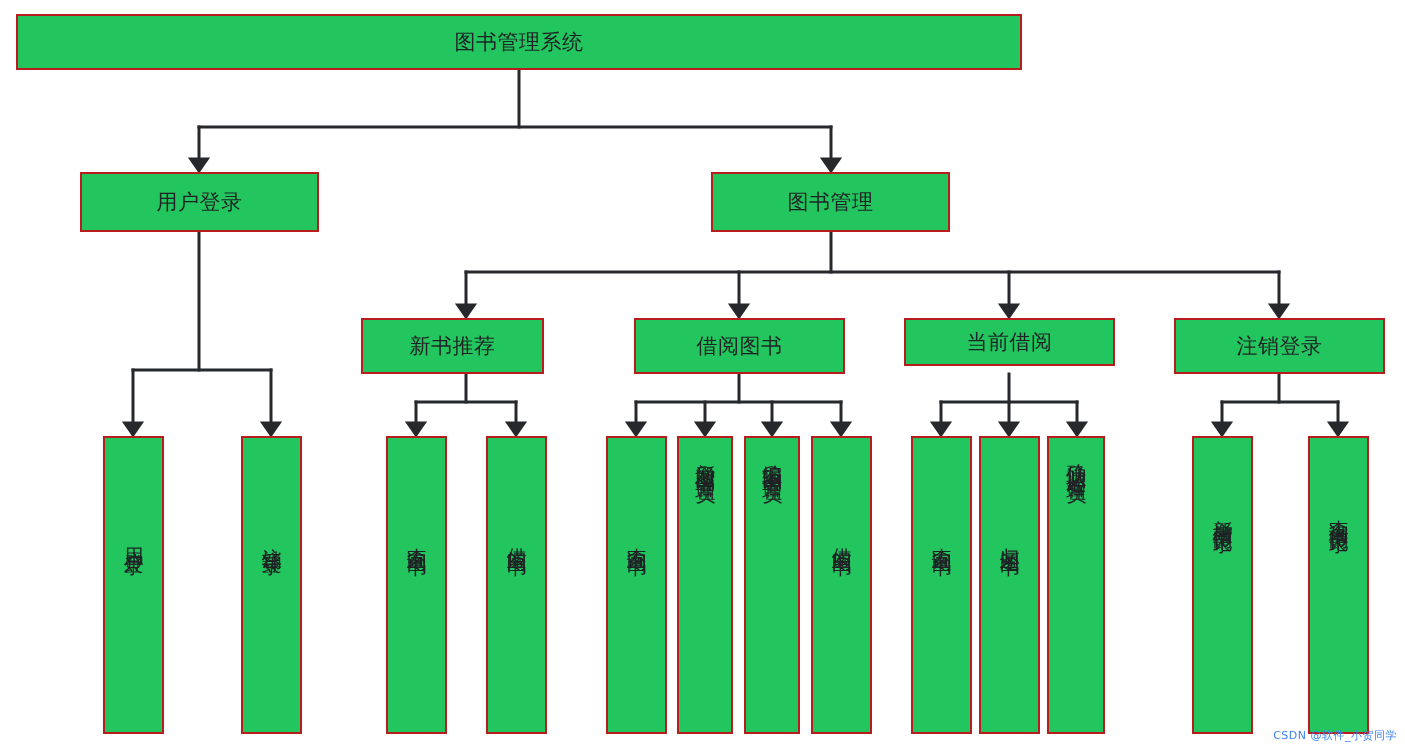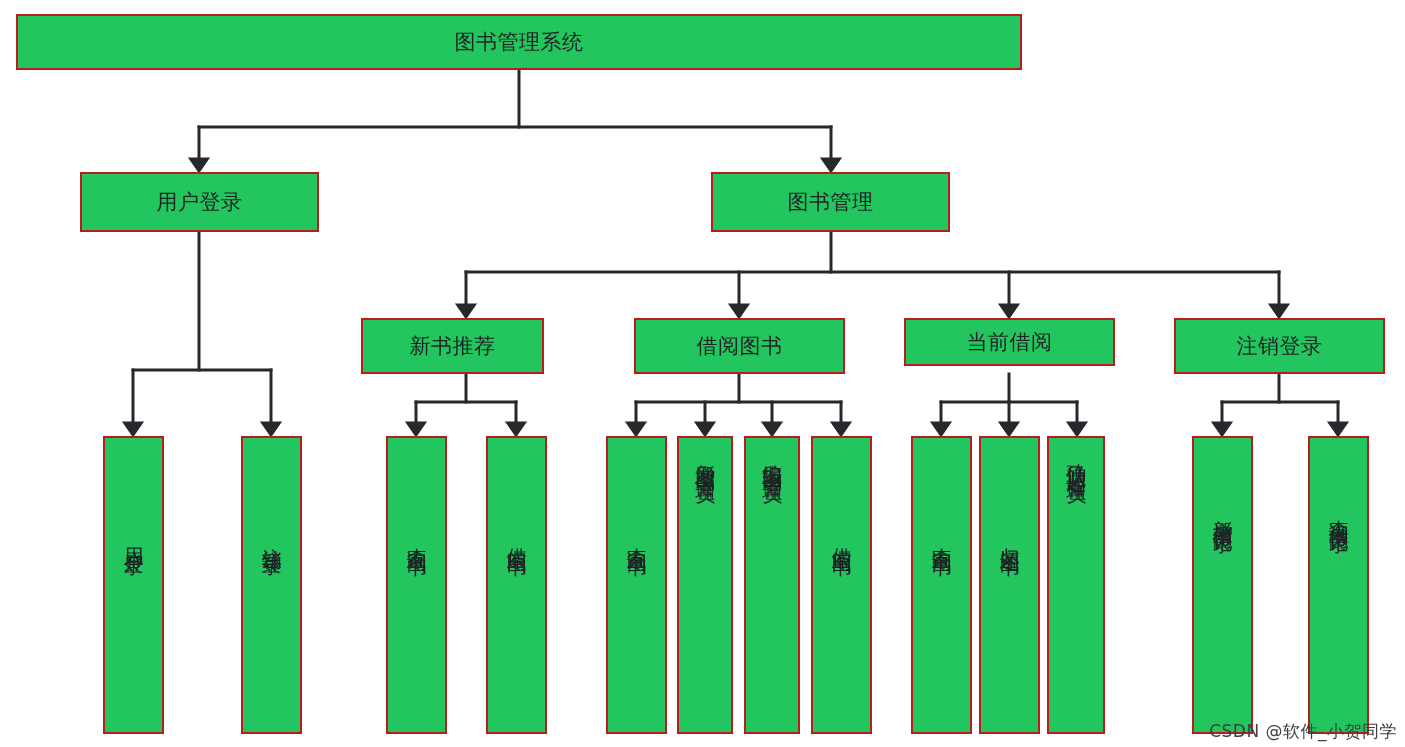"CSDN @软件_小贺同学" #watermark { color: #404040 -> #3b82f6; font-size: 17px -> 11px }
